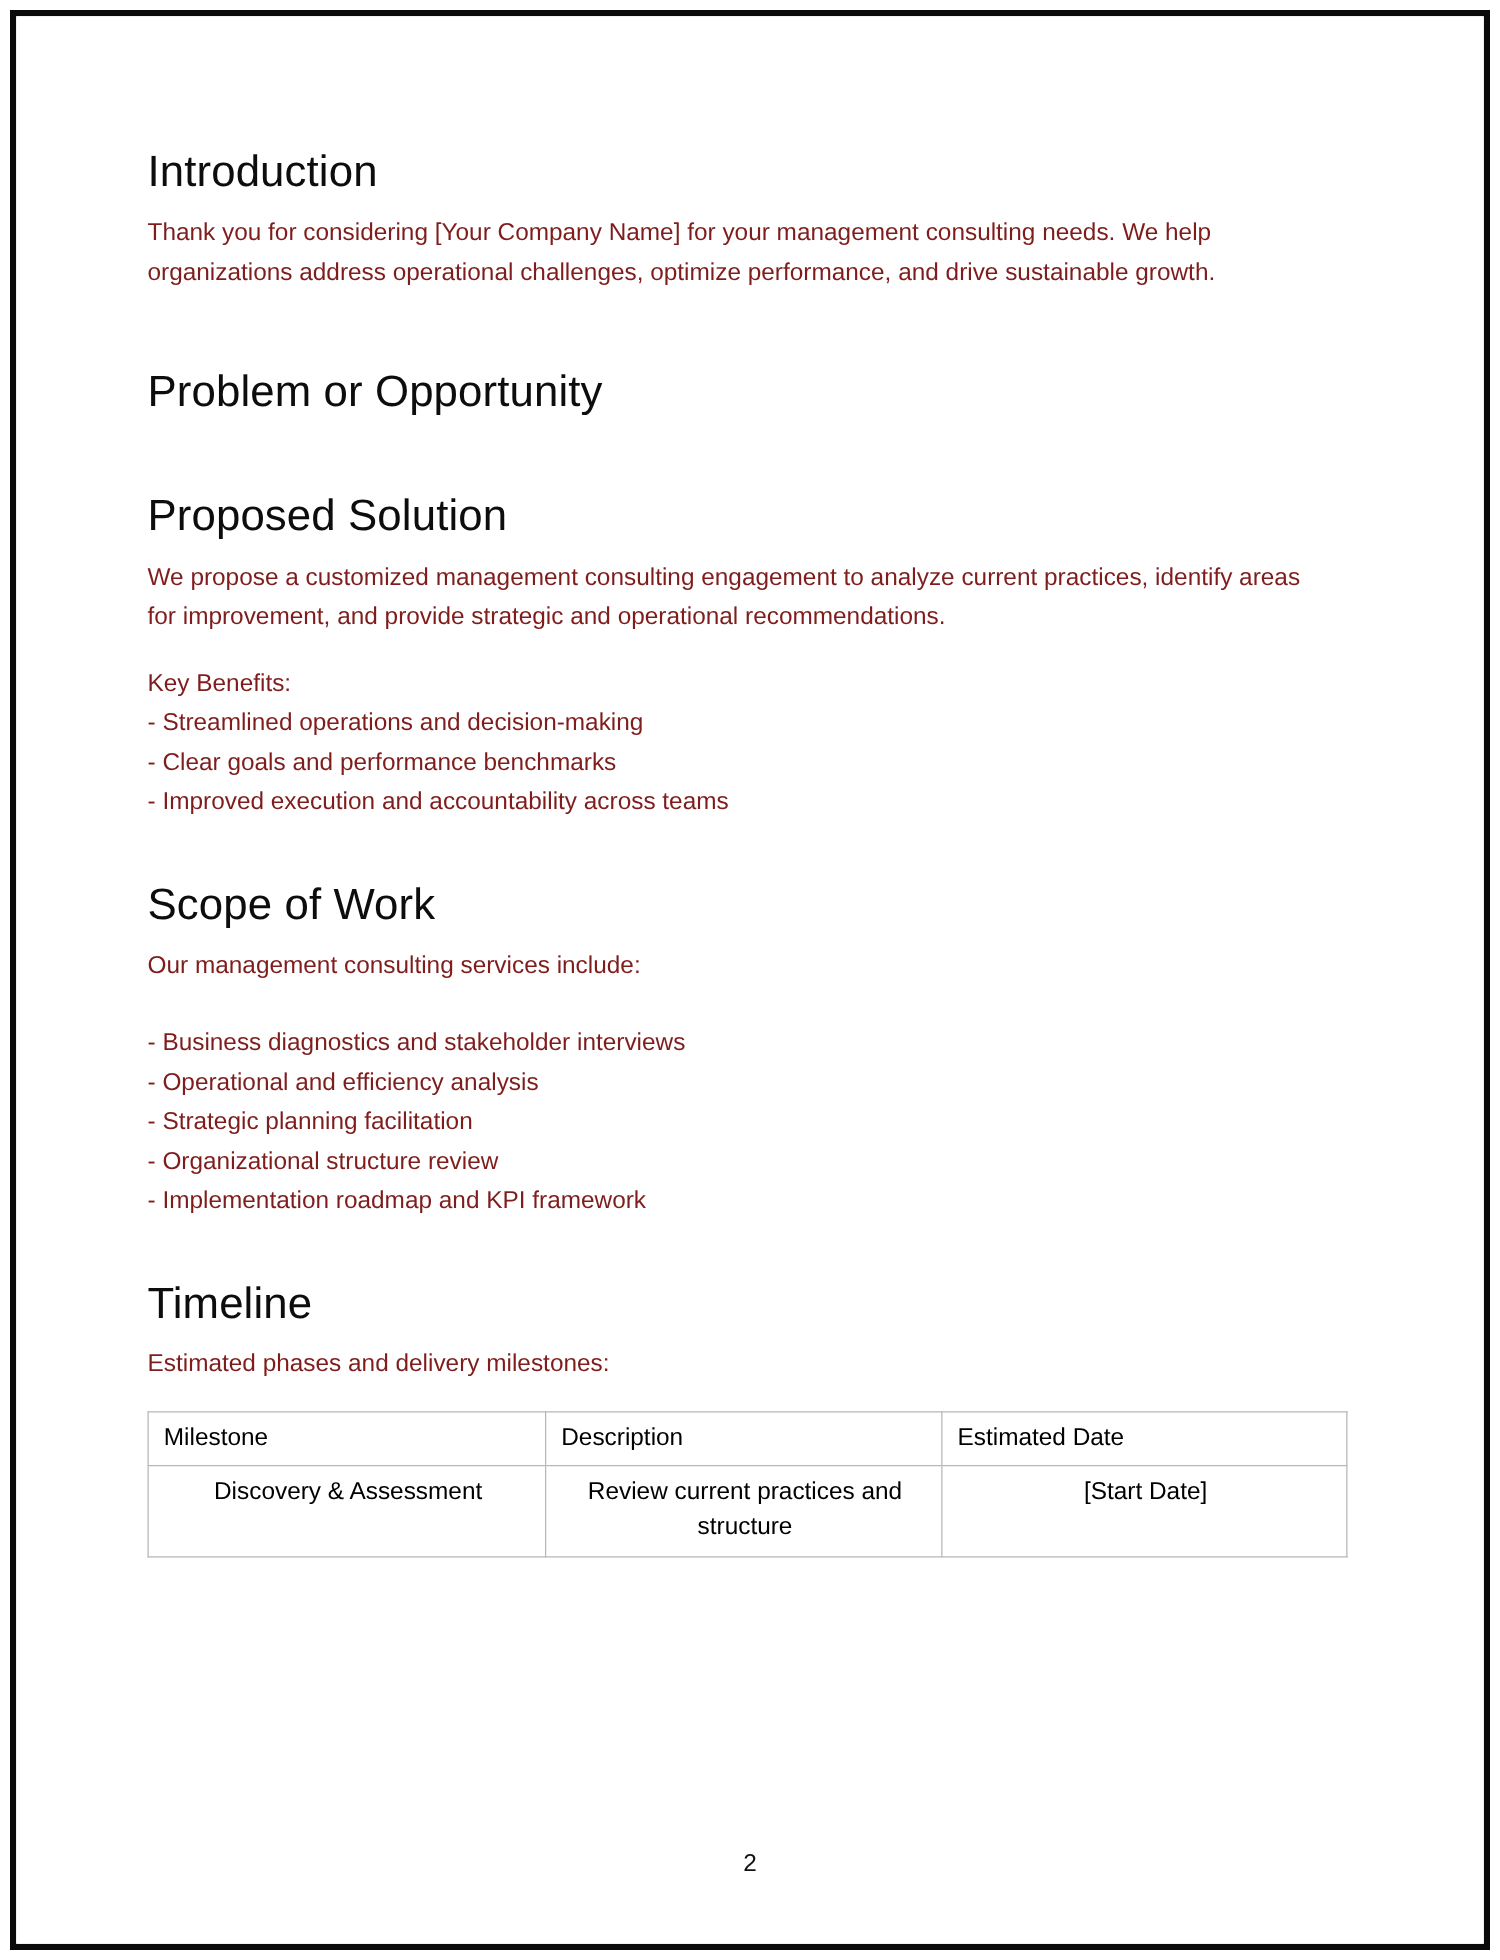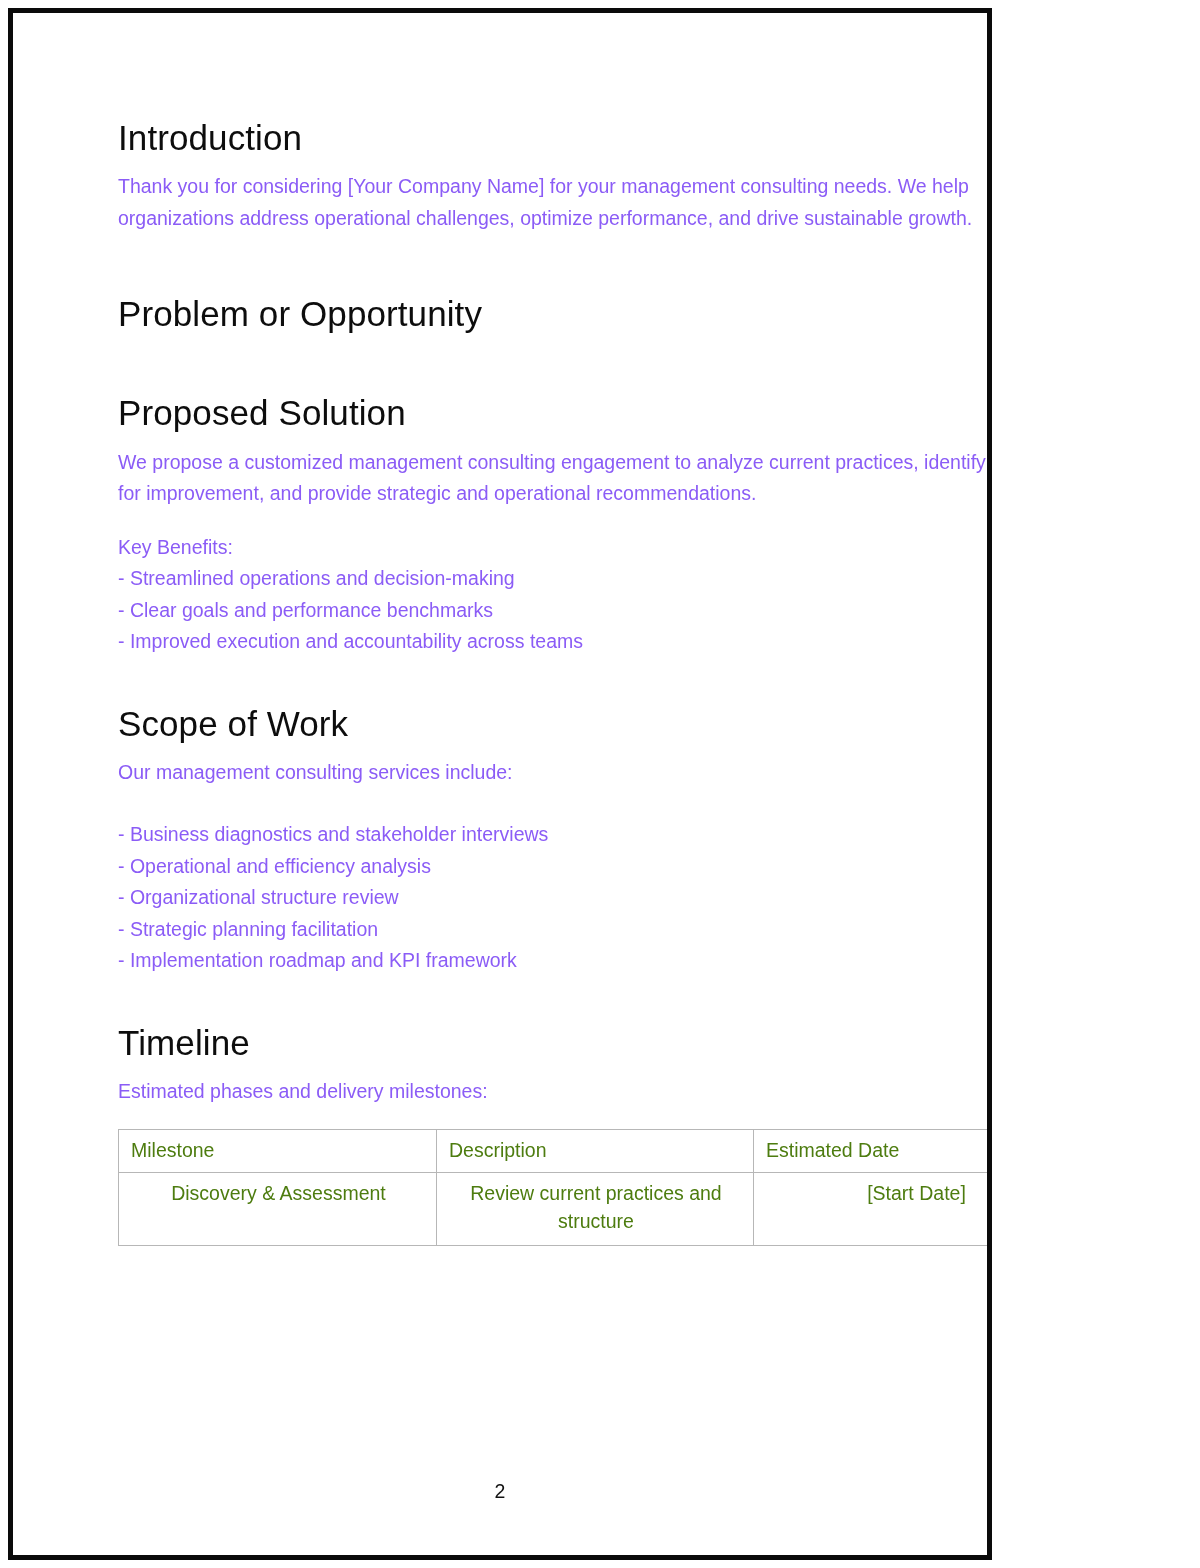"Introduction" .page-frame { width: 984px -> 1184px }
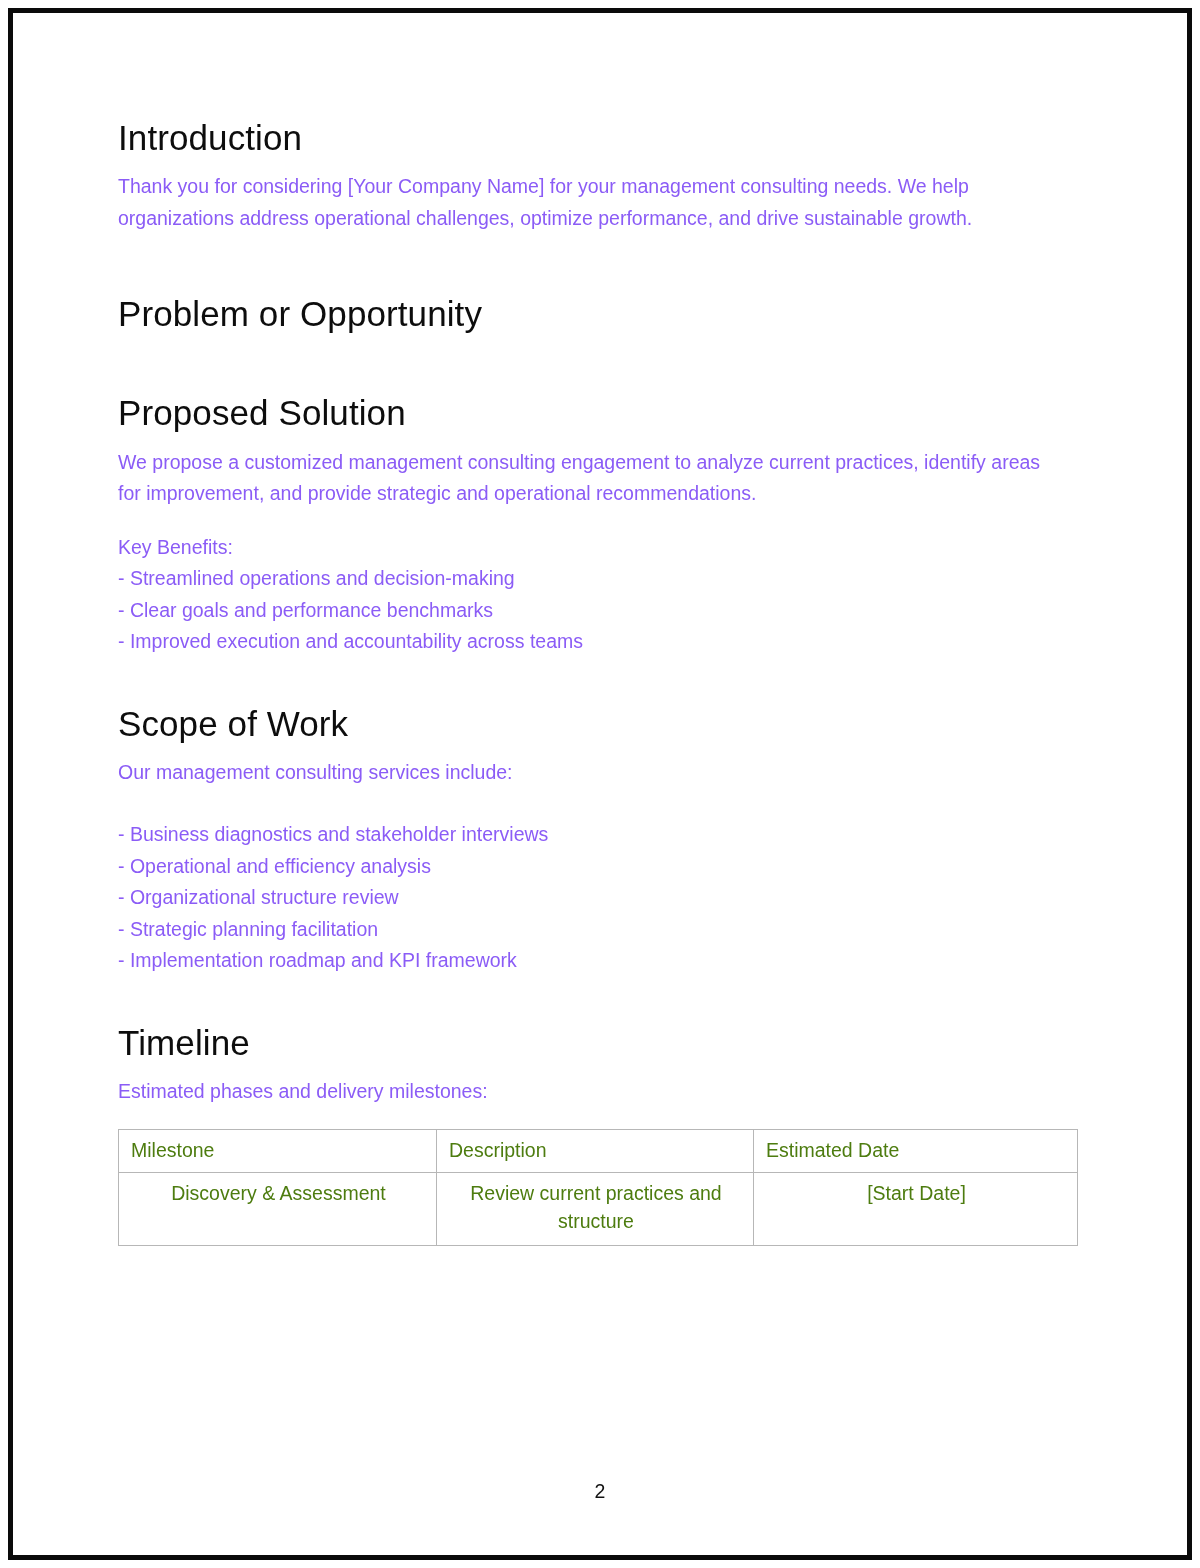"Thank you for considering [Your" p.body-text, div.body-line { color: #8b5cf6 -> #7f1d1d }
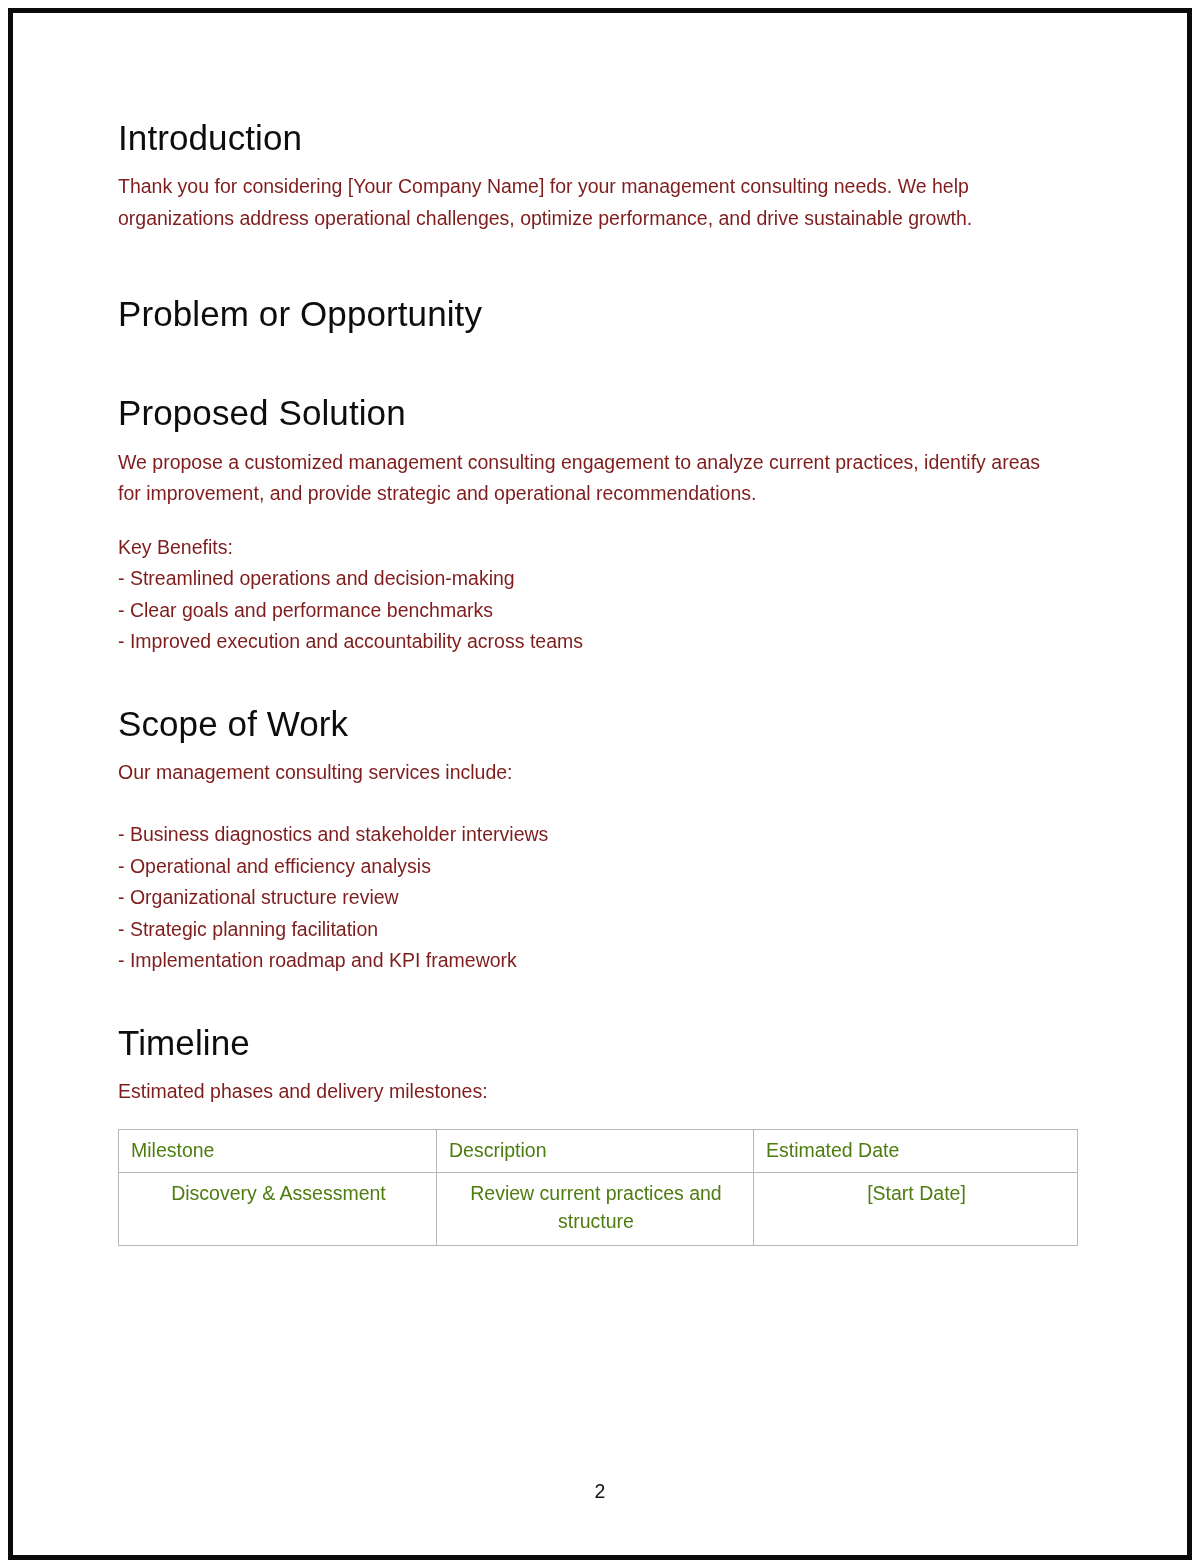"- Organizational structure review" div.body-line { order: before "- Strategic planning facilitation" -> after "- Strategic planning facilitation" }
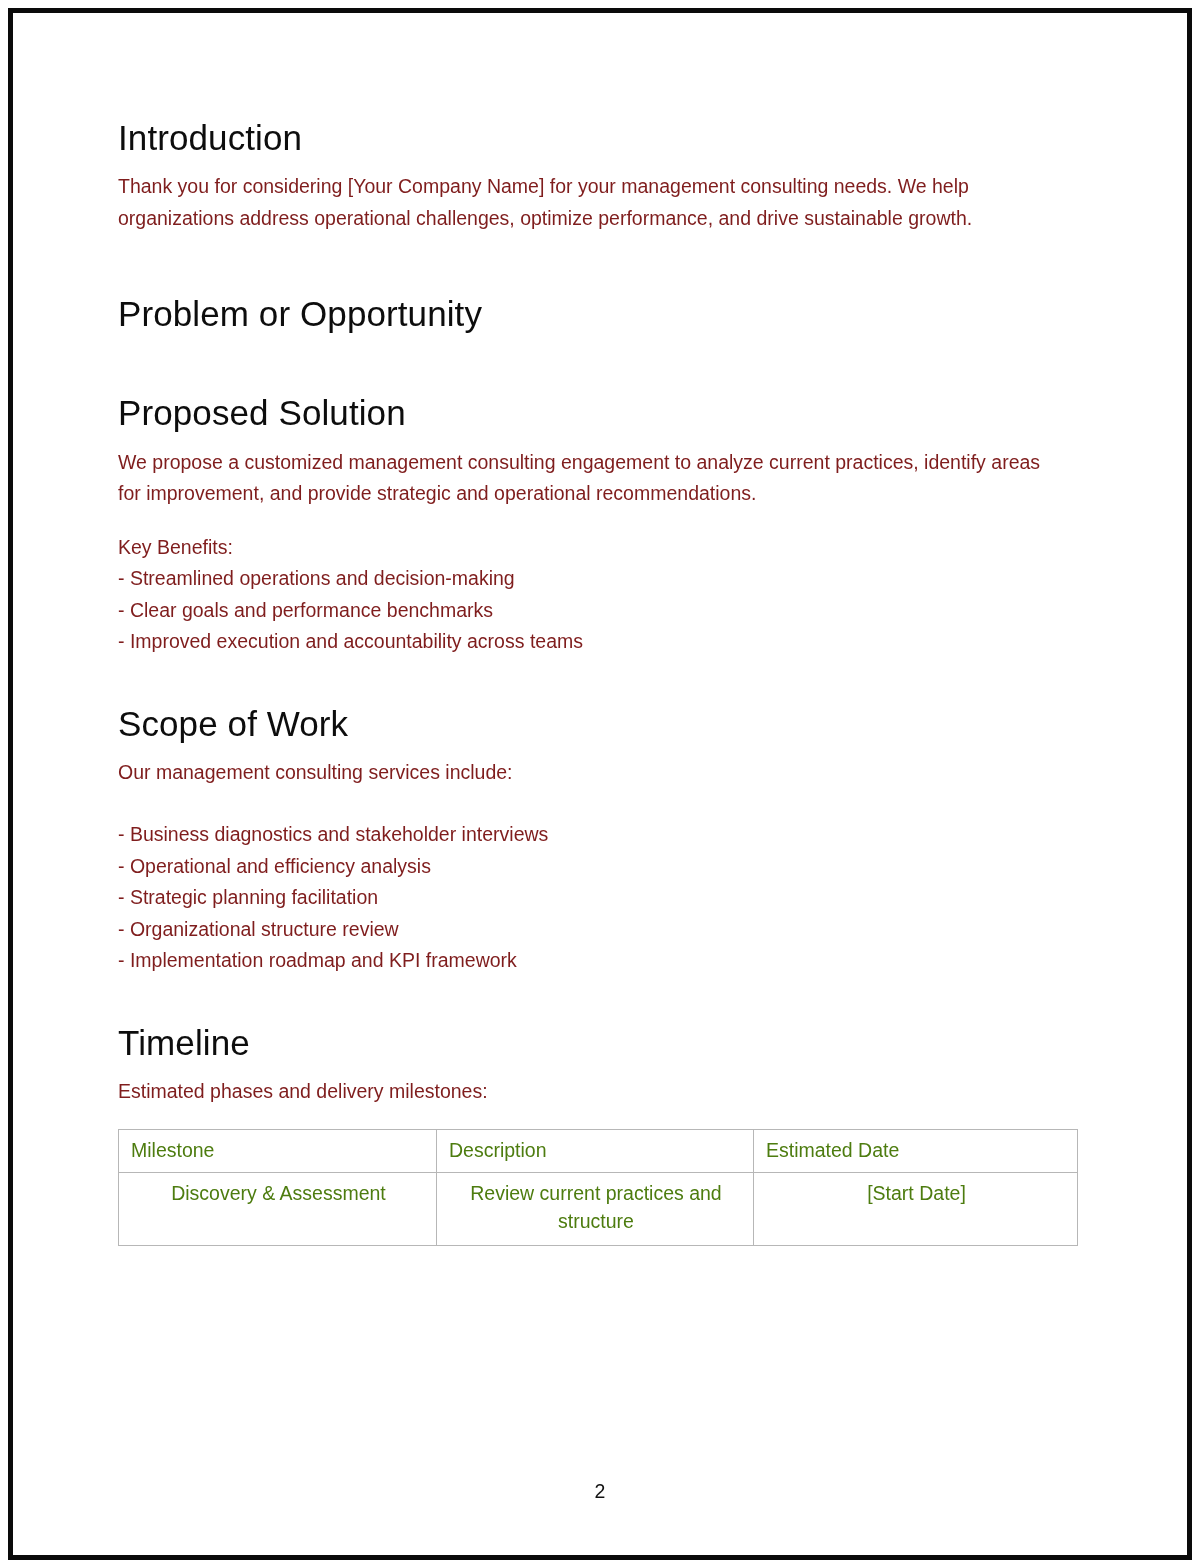"Milestone" table.timeline-table td { color: #4d7c0f -> #000000 }
